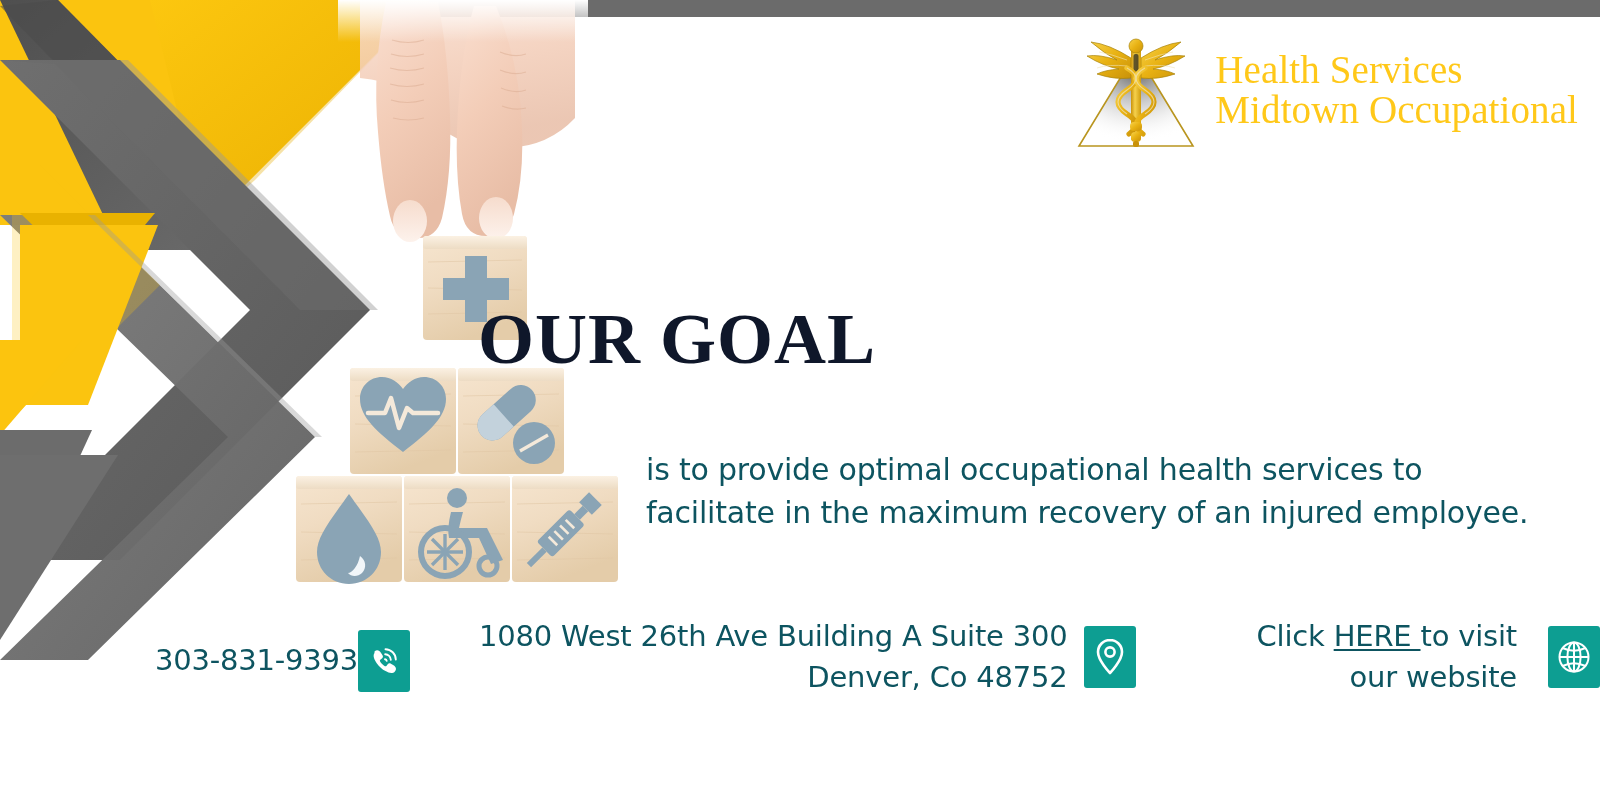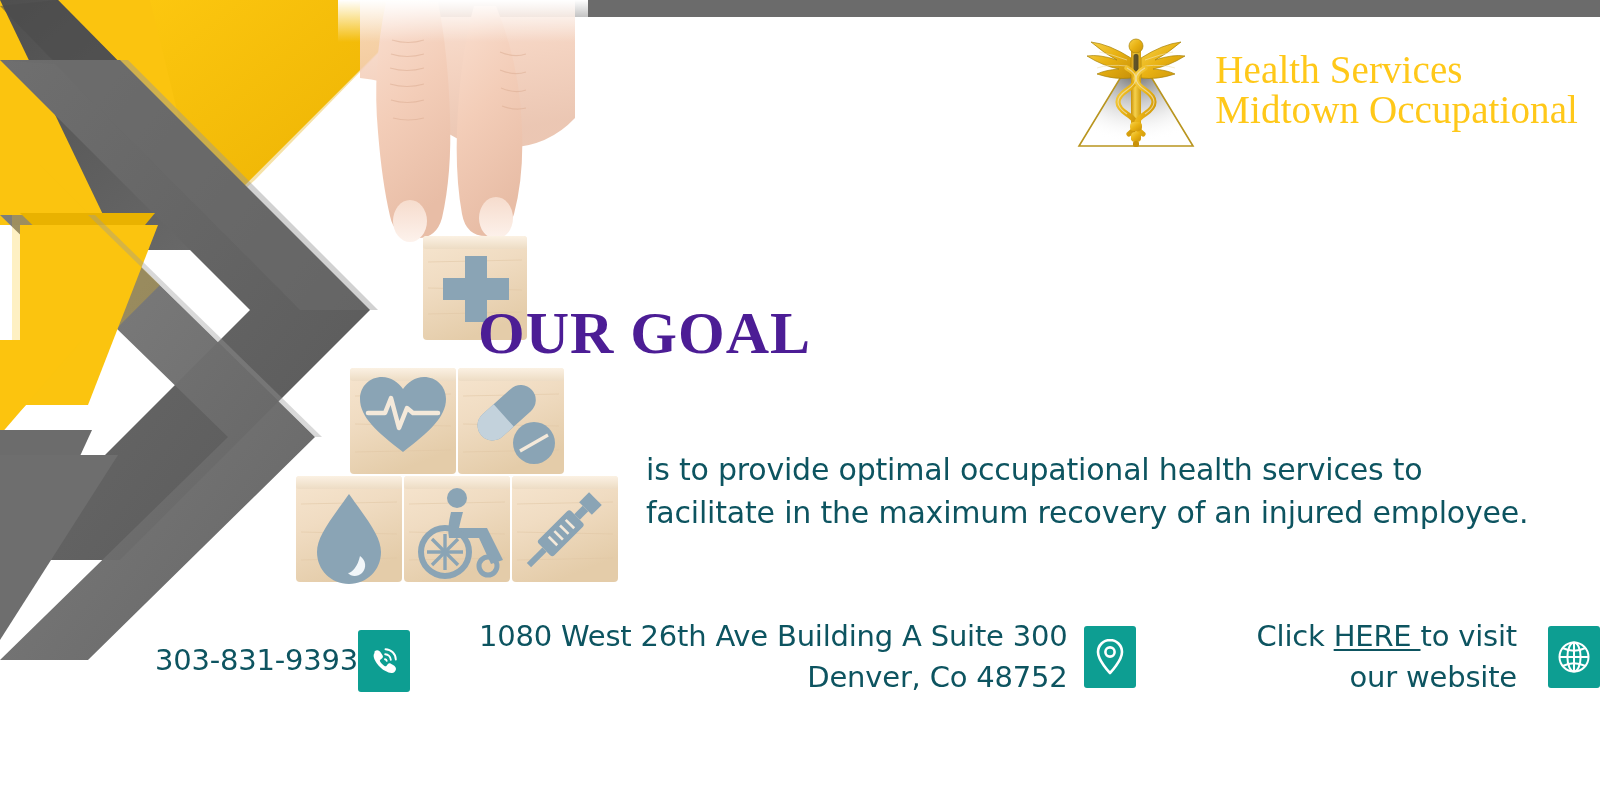"OUR GOAL" .headline { color: #4c1d95 -> #0f172a; font-size: 60px -> 72px }
